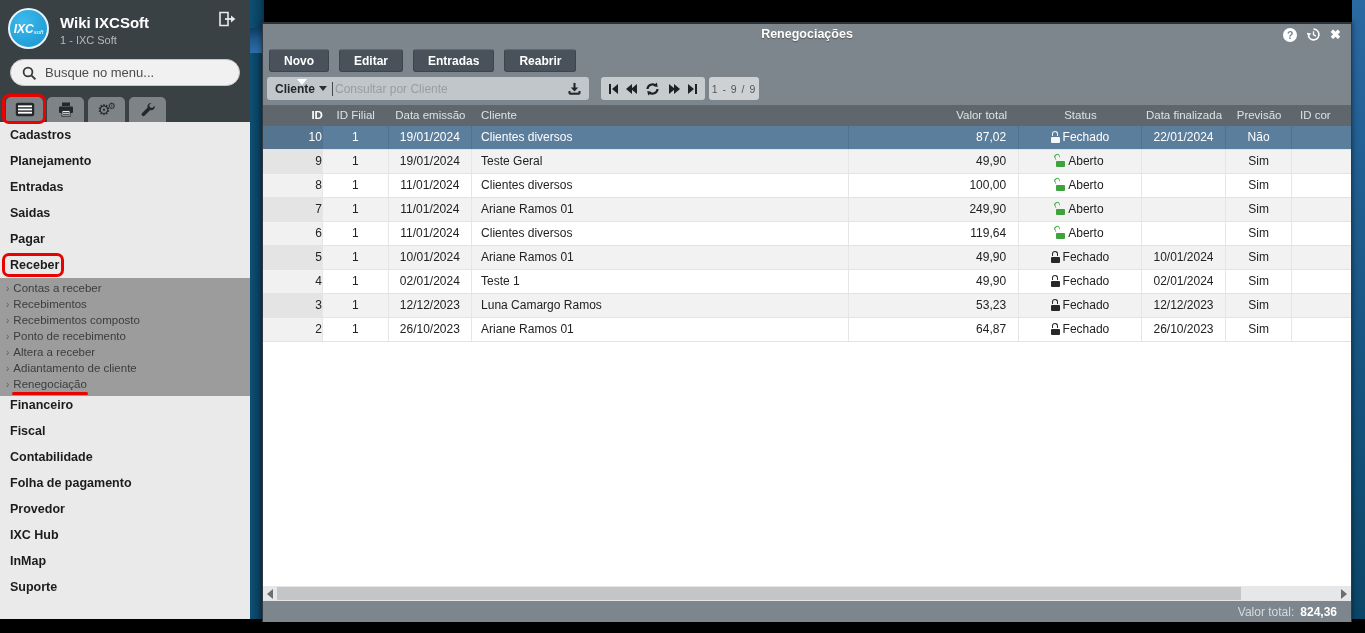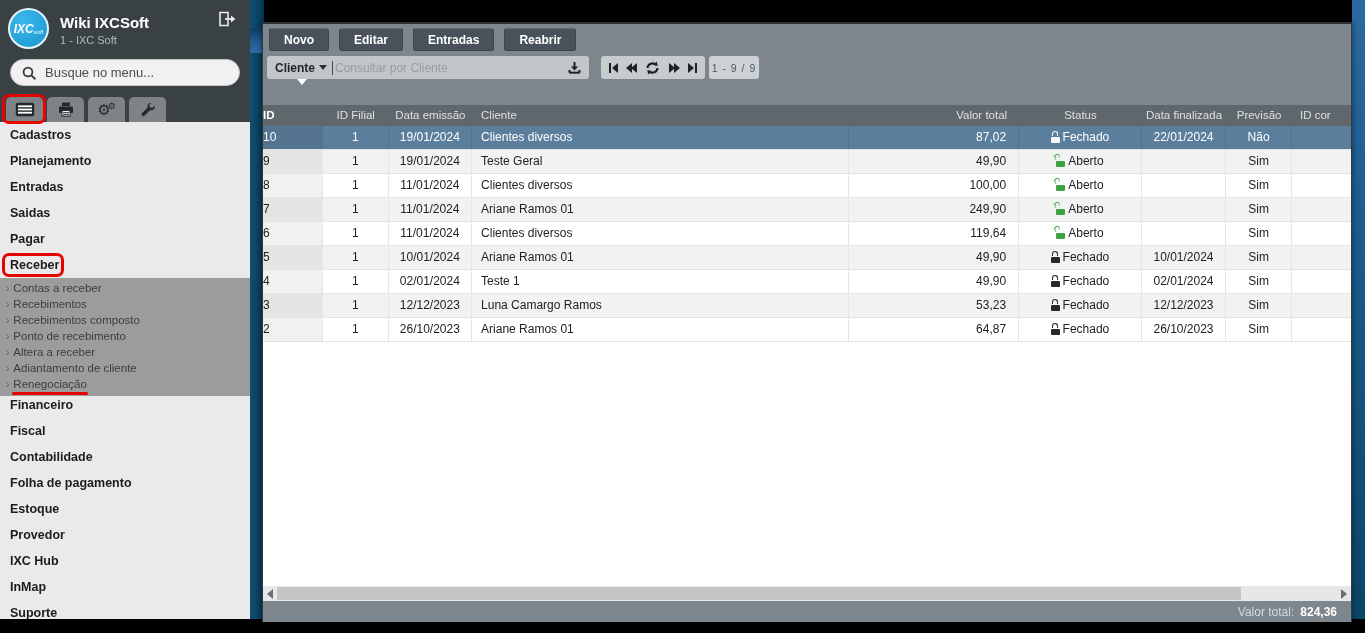"Renegociações" div.titlebar { html: none -> <div> <div>Renegociações</div> <div> <span>?</span> <span> <svg> <path></path> <polygon></polygon> <path></path> </svg> </span> <span>✖</span> </div> </div> }
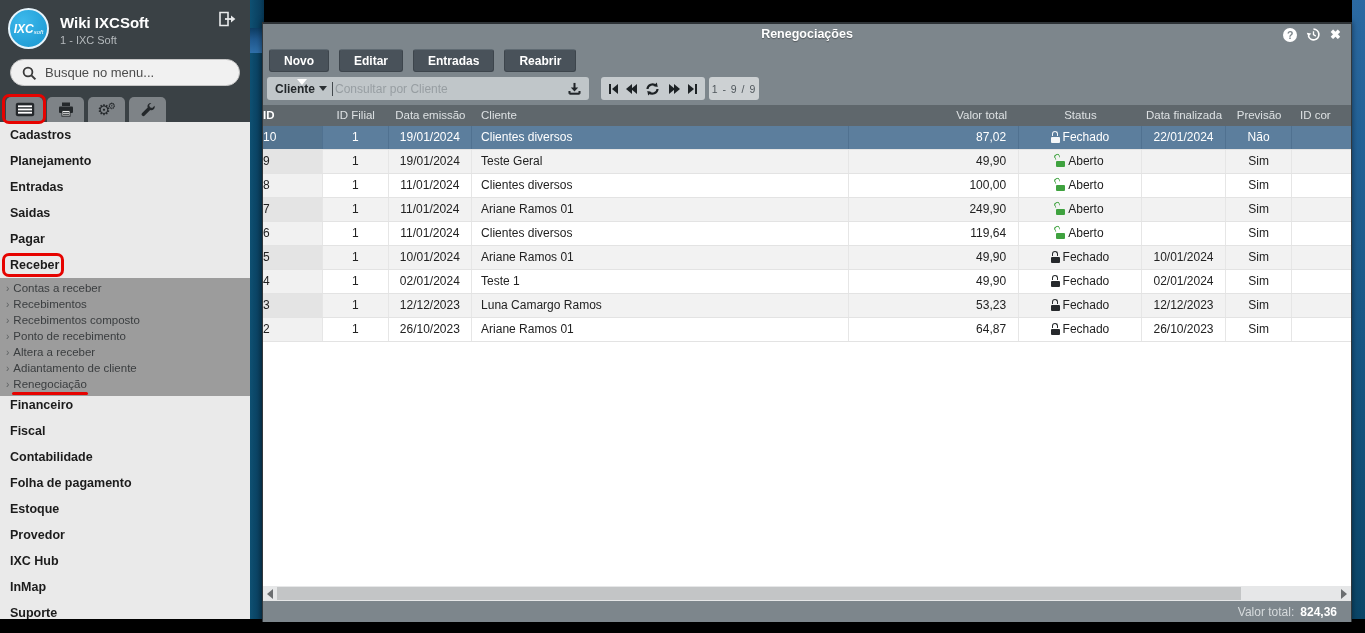"ID" .c0 { text-align: left -> right }
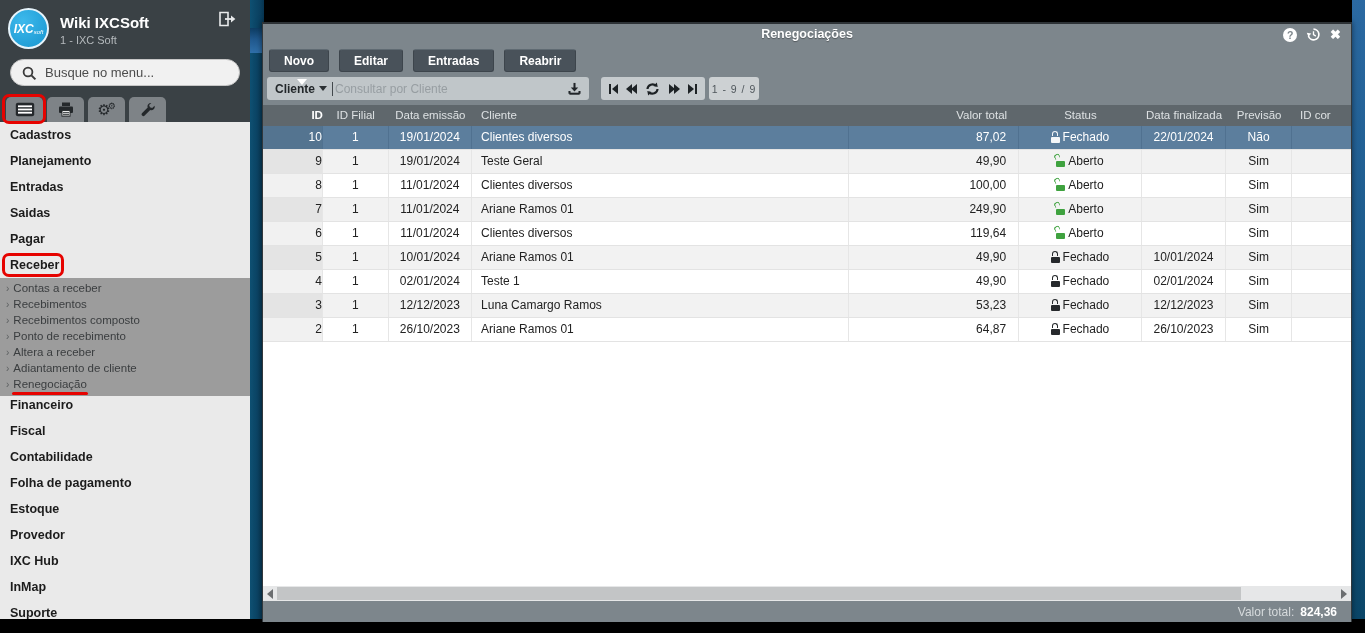"Estoque" div.menu-item { html: <div><span>Estoque</span></div> -> none }
